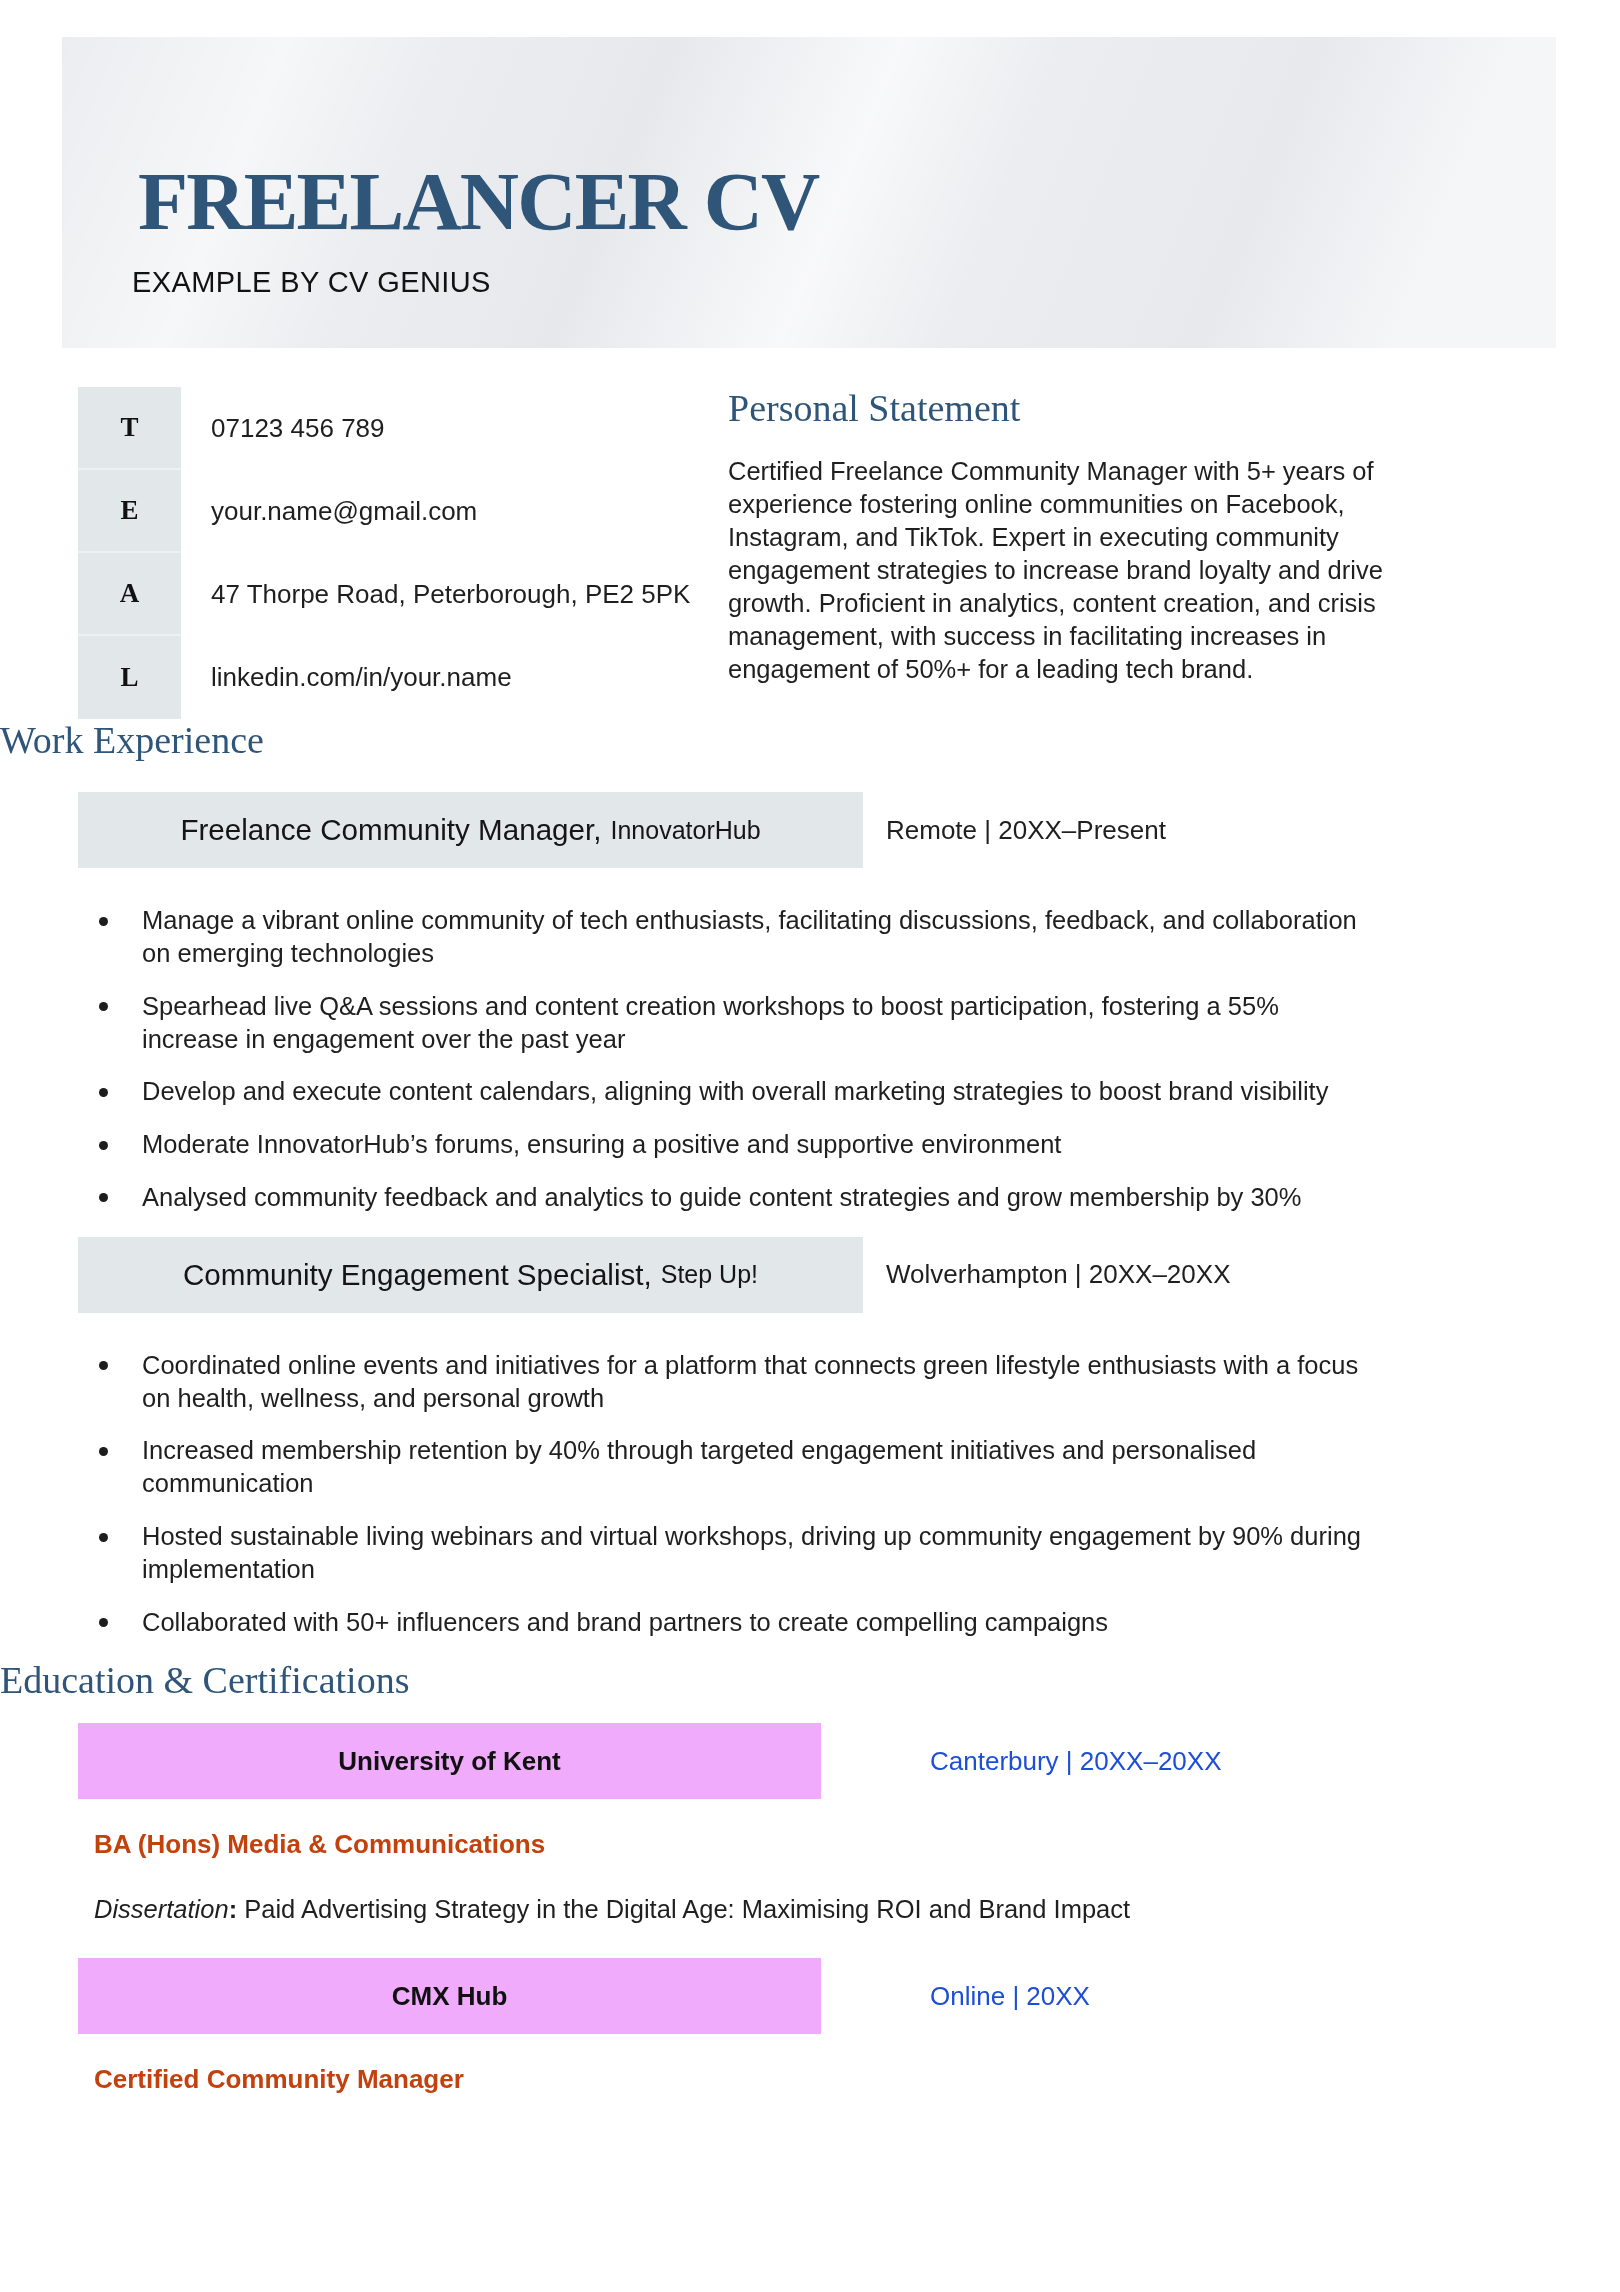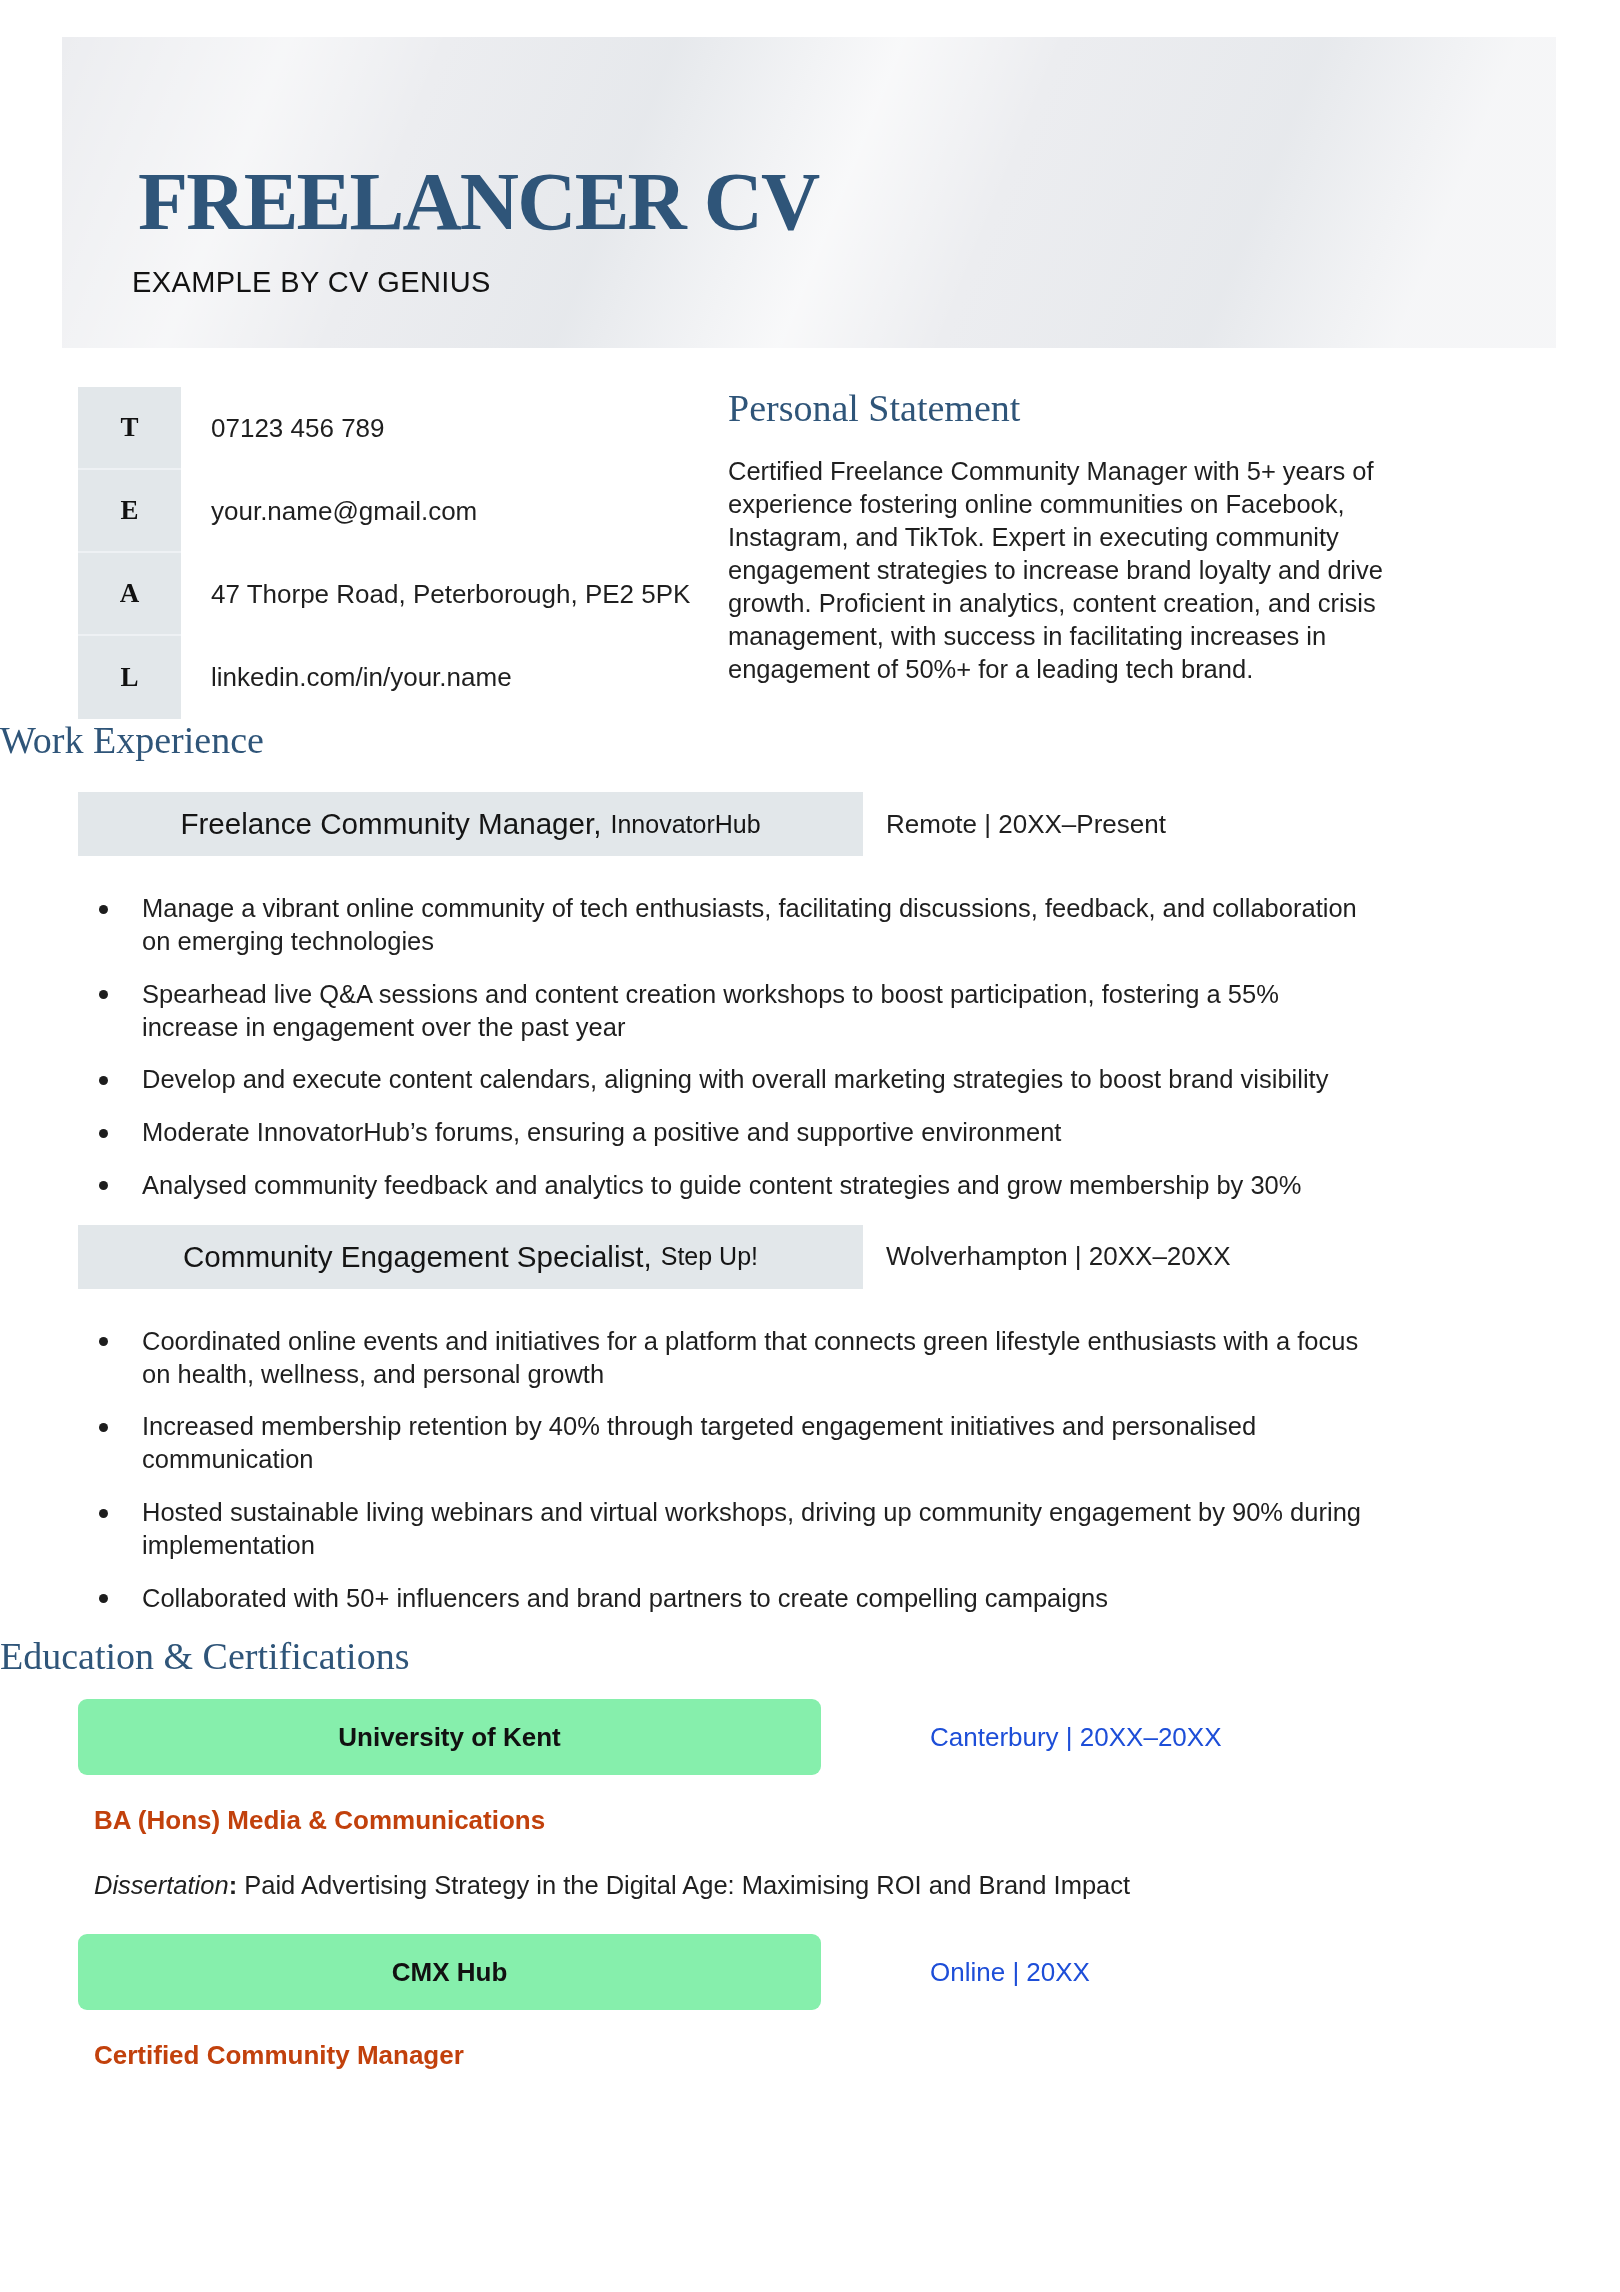"Freelance Community Manager," .job-box { height: 64px -> 76px }
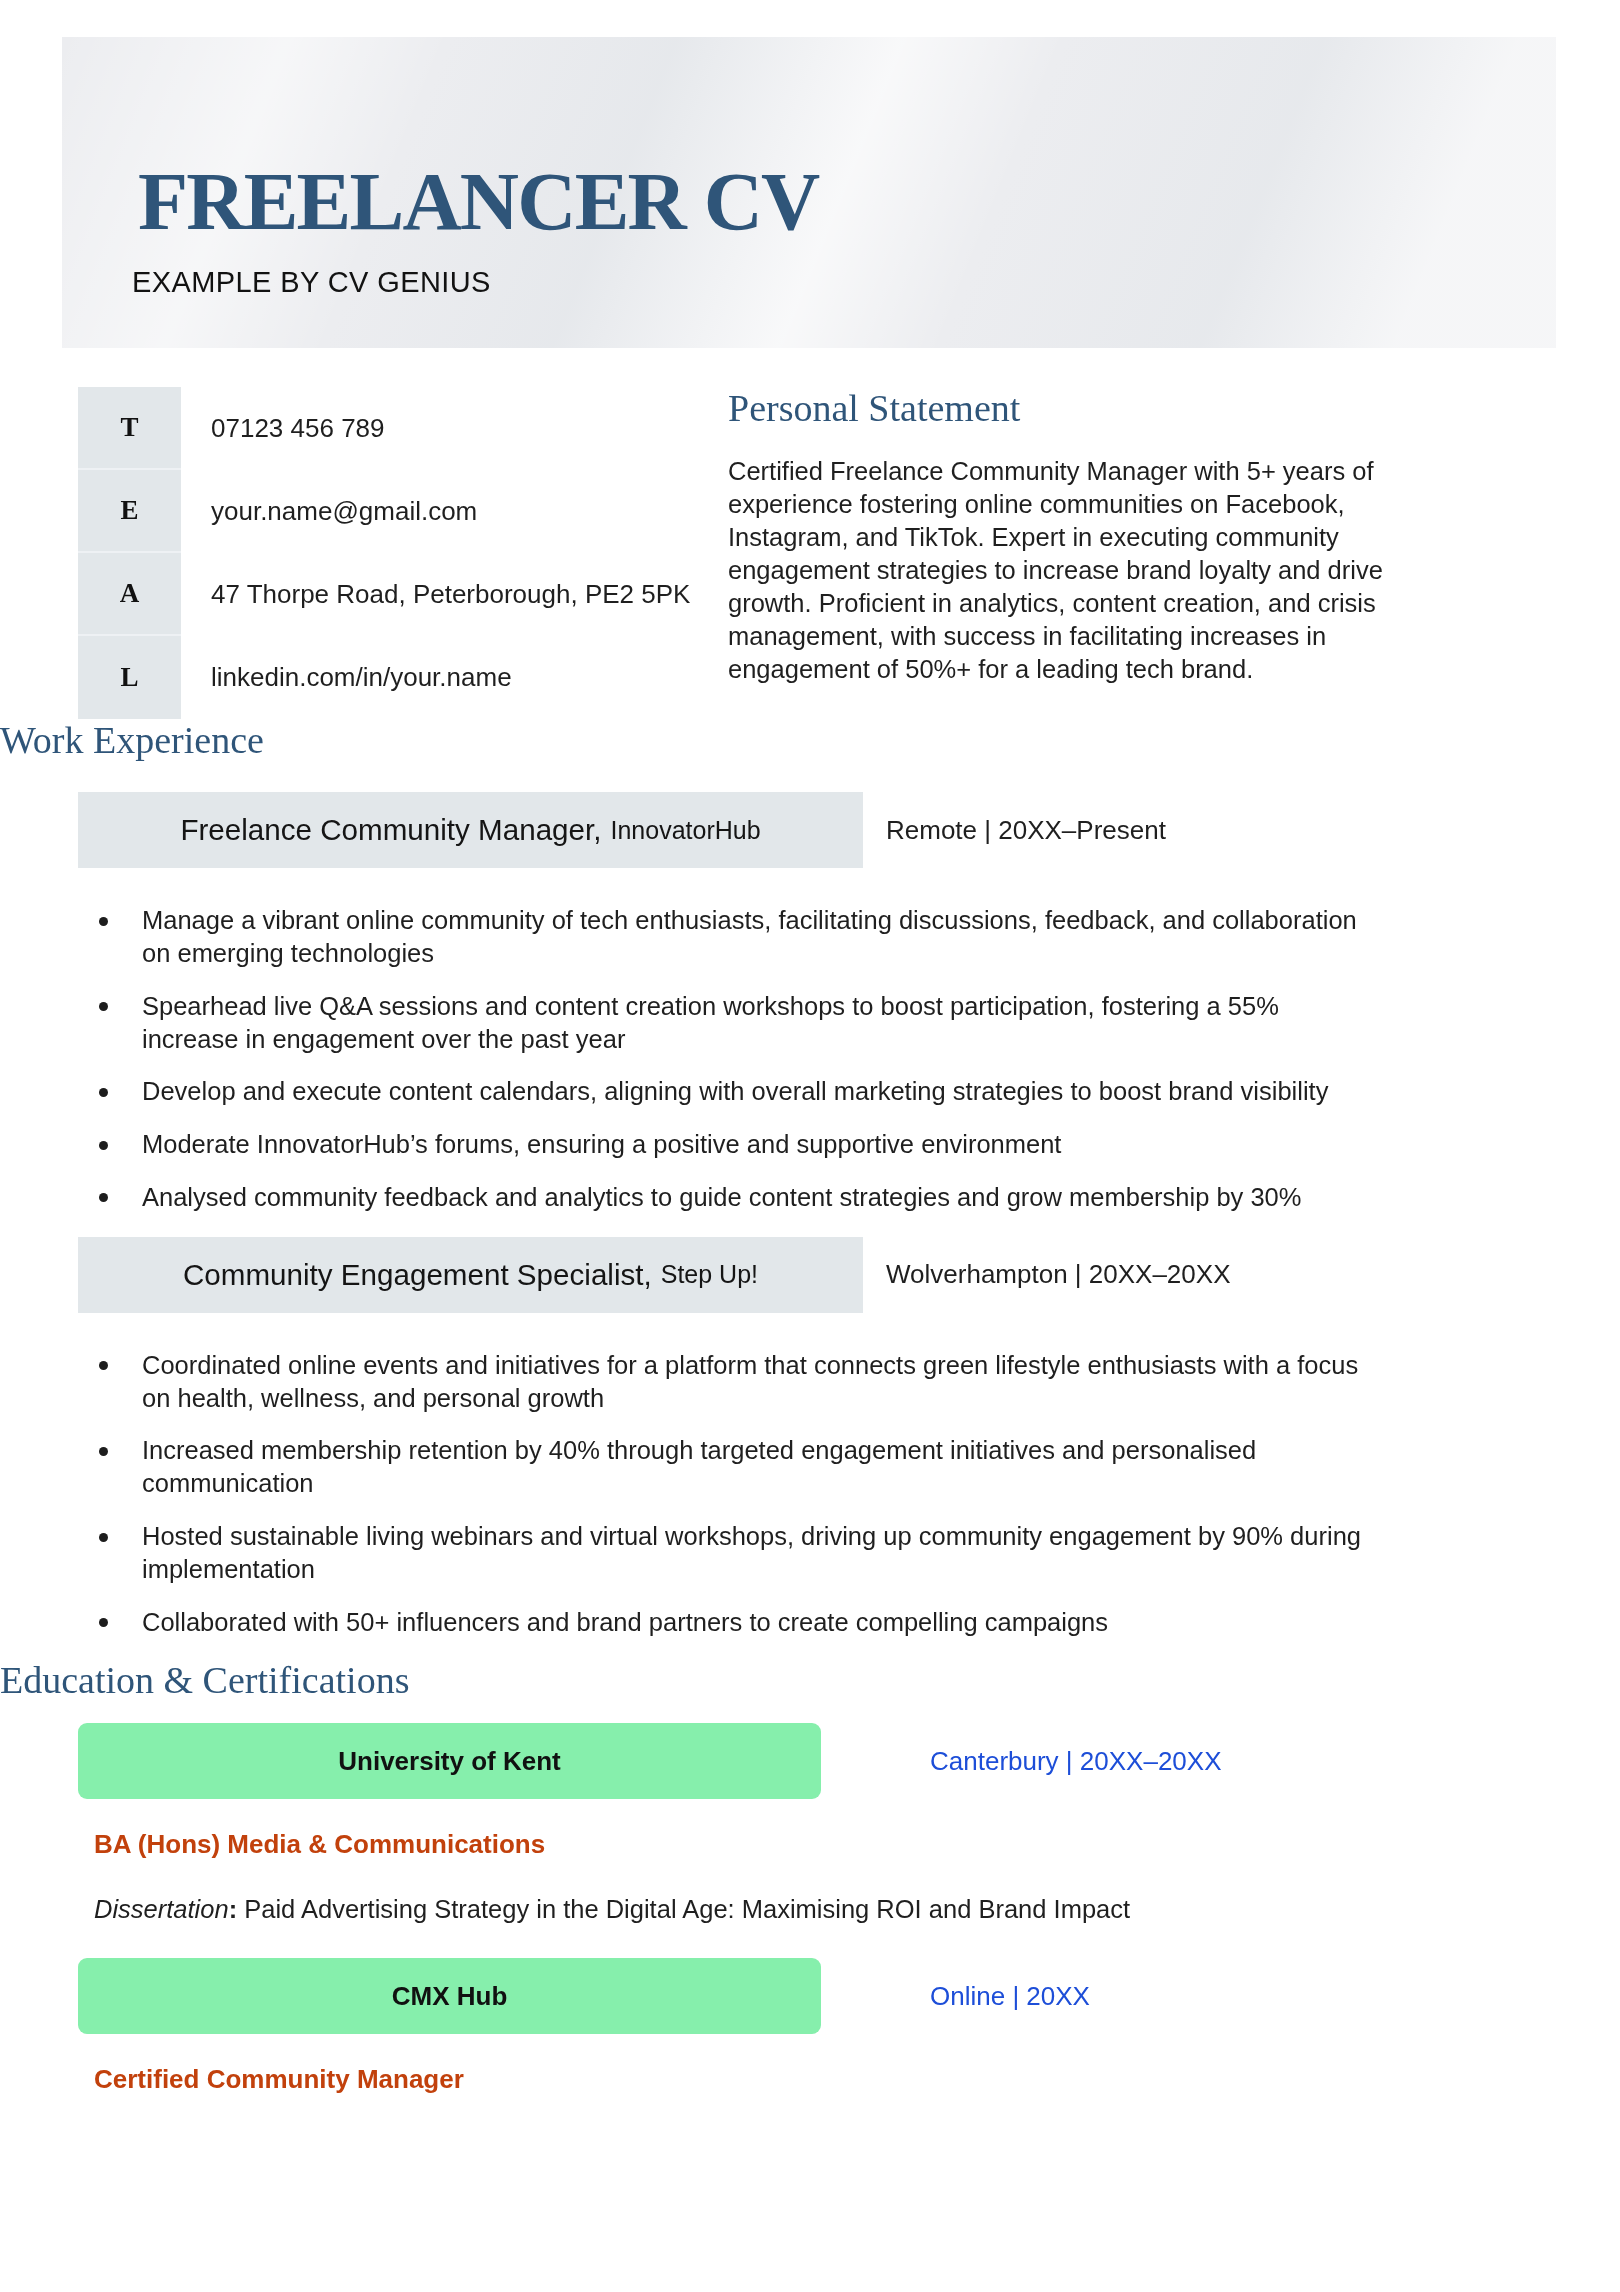"University of Kent" .edu-box { background: #86efac -> #f0abfc; border-radius: 9px -> none }
